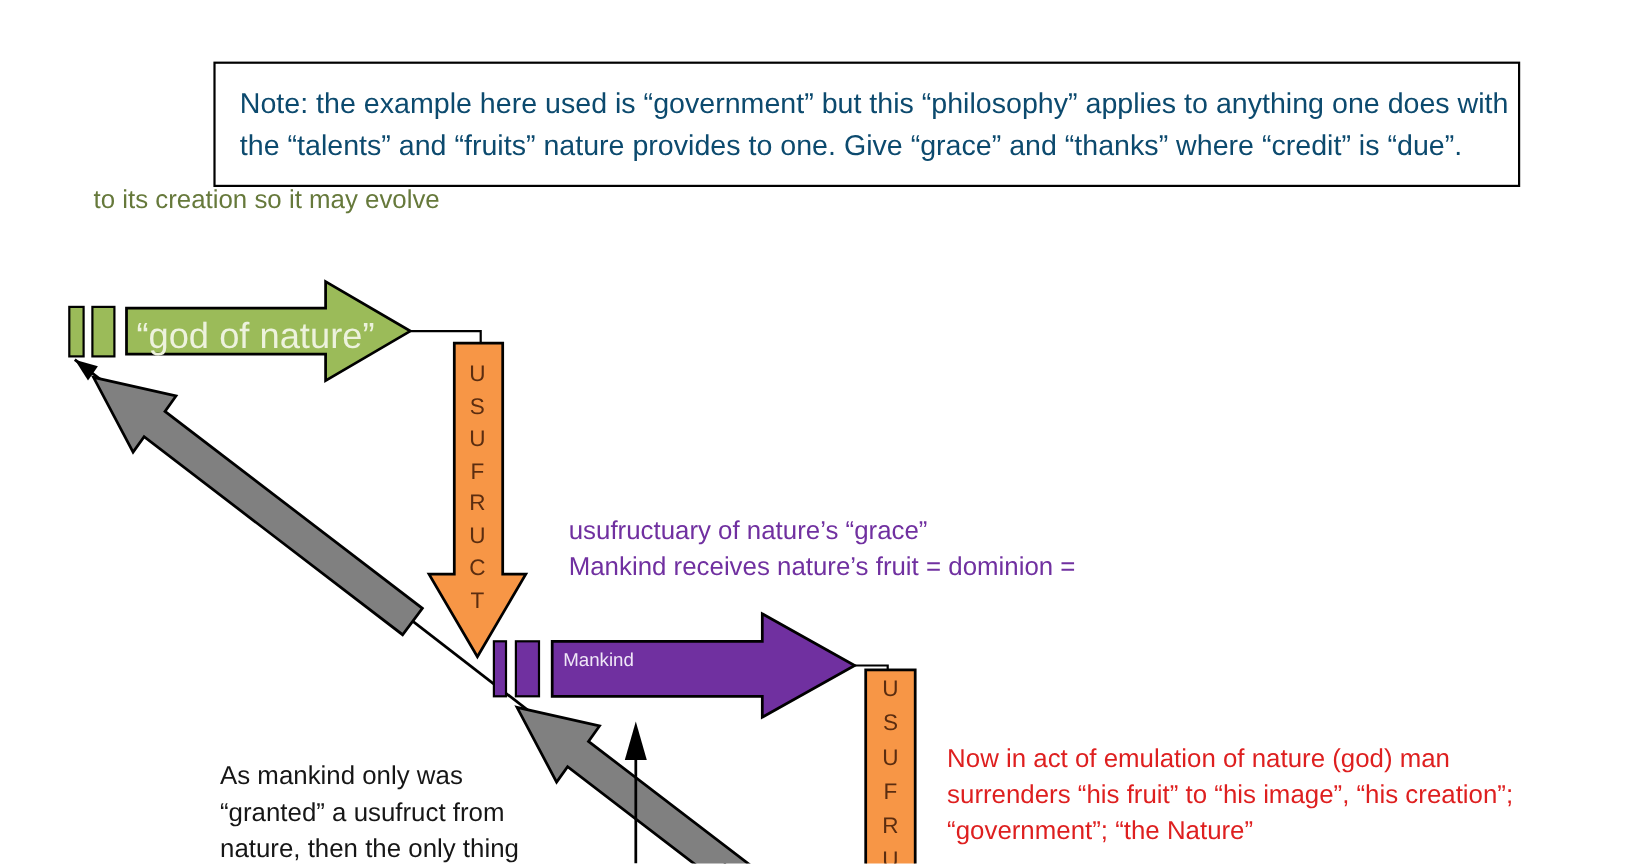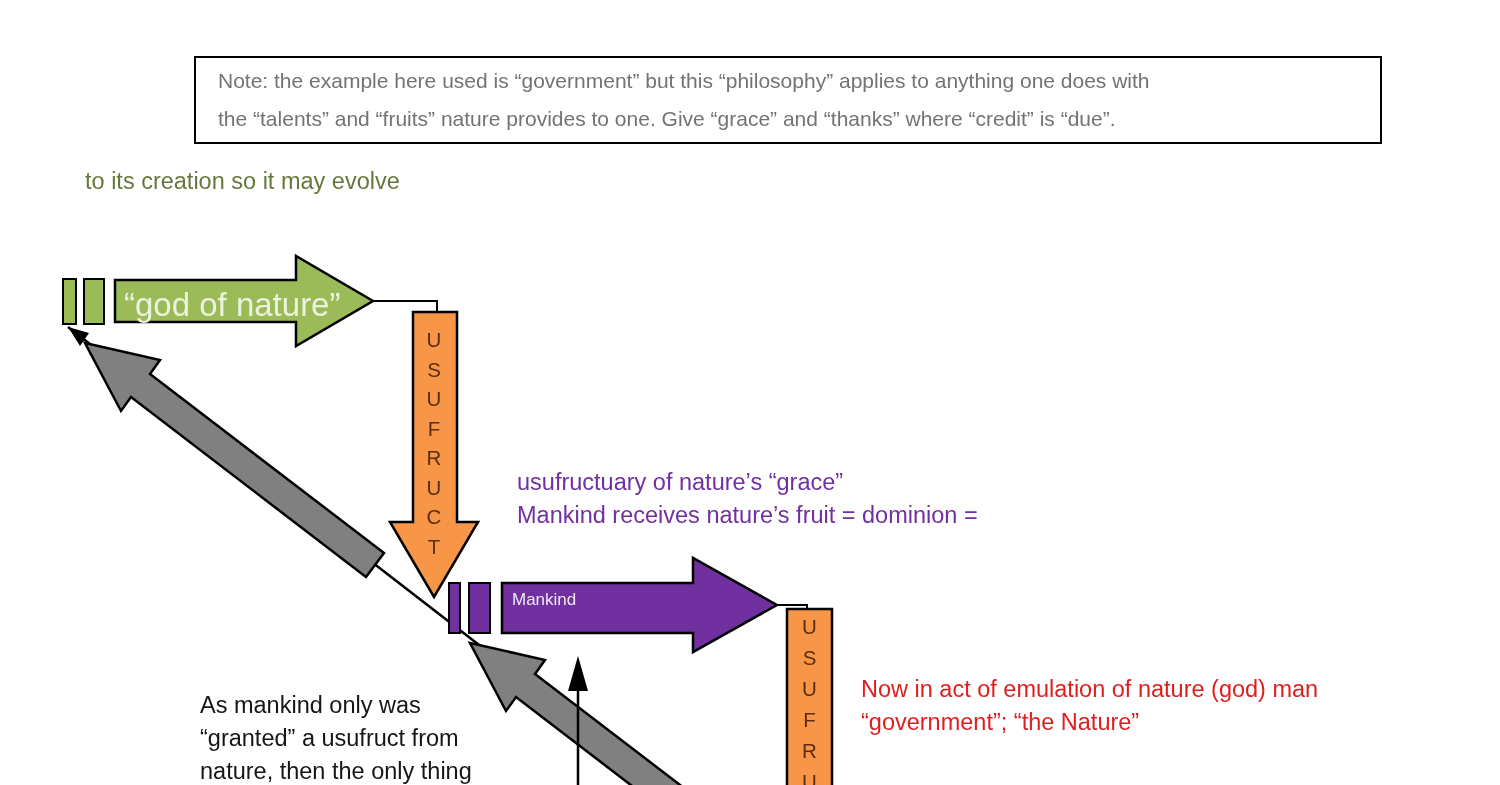"Note: the example here used" #note-box { color: #737373 -> #0c4a6e; font-size: 21px -> 26px; padding: 4px 22px -> 17px 22px }
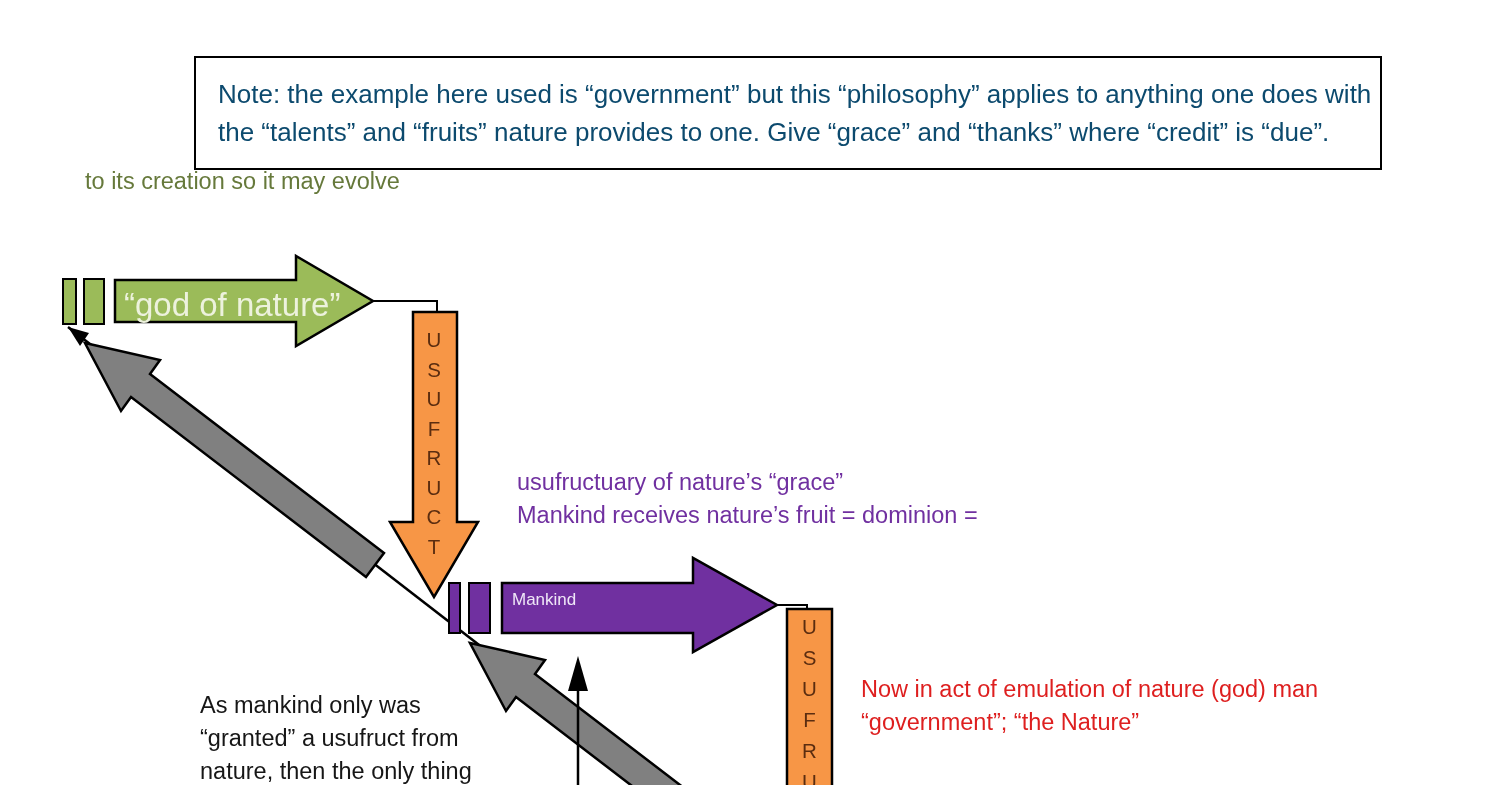"surrenders “his fruit” to “his" span.line { html: none -> <span>surrenders “his fruit” to “his image”, “his creation”;</span> }
